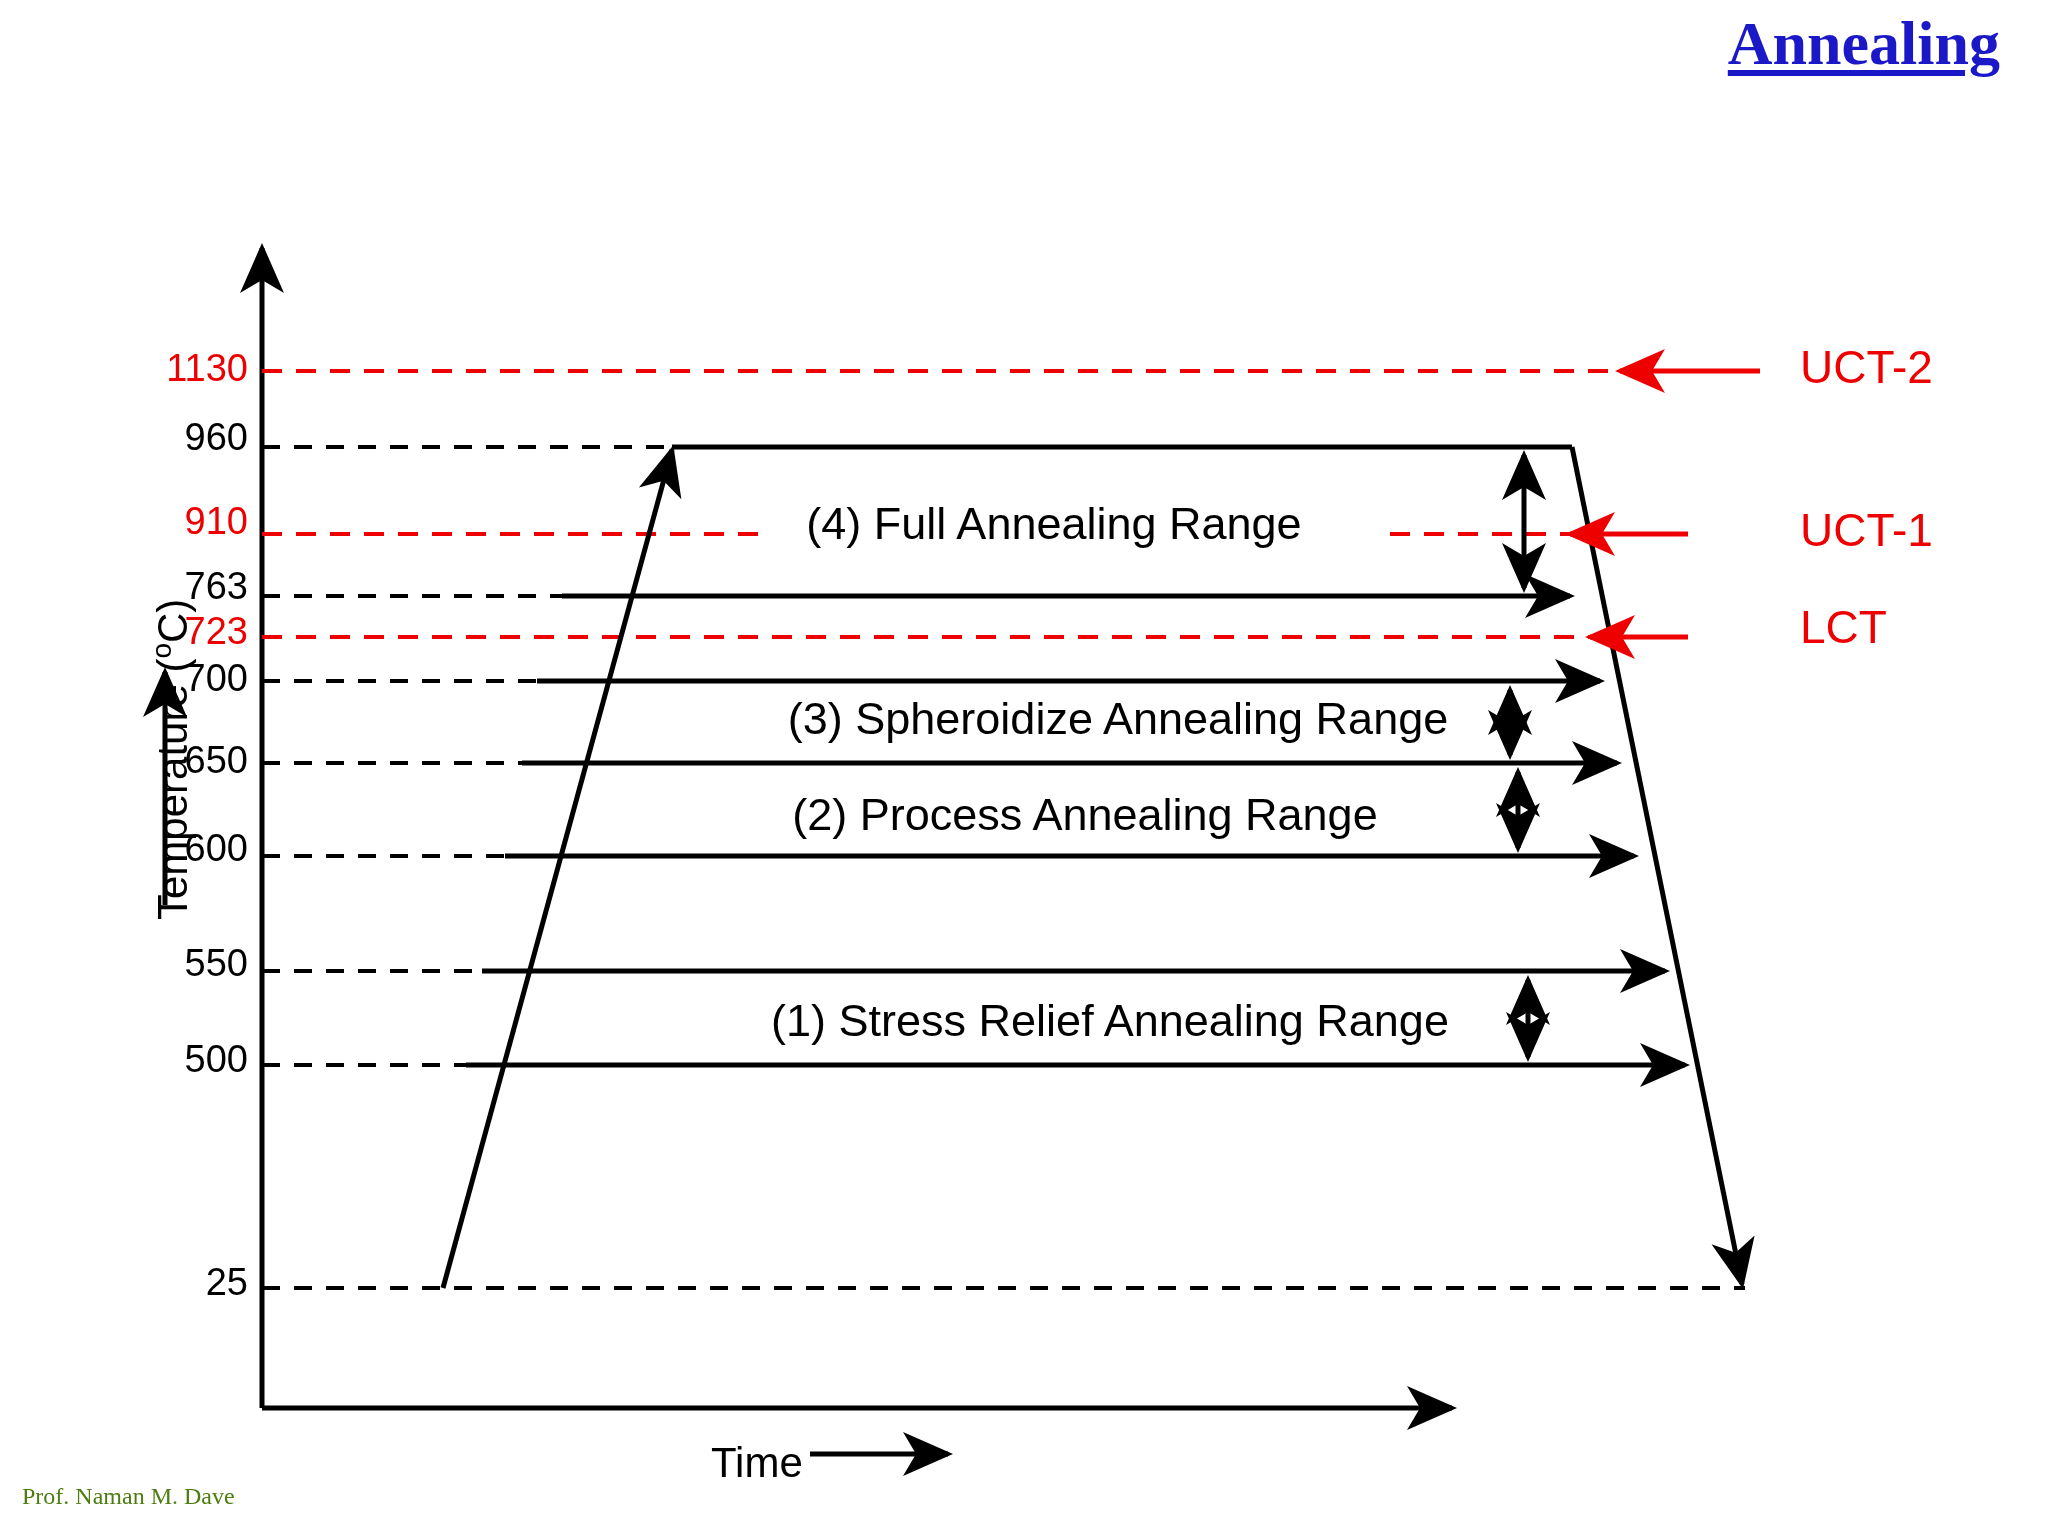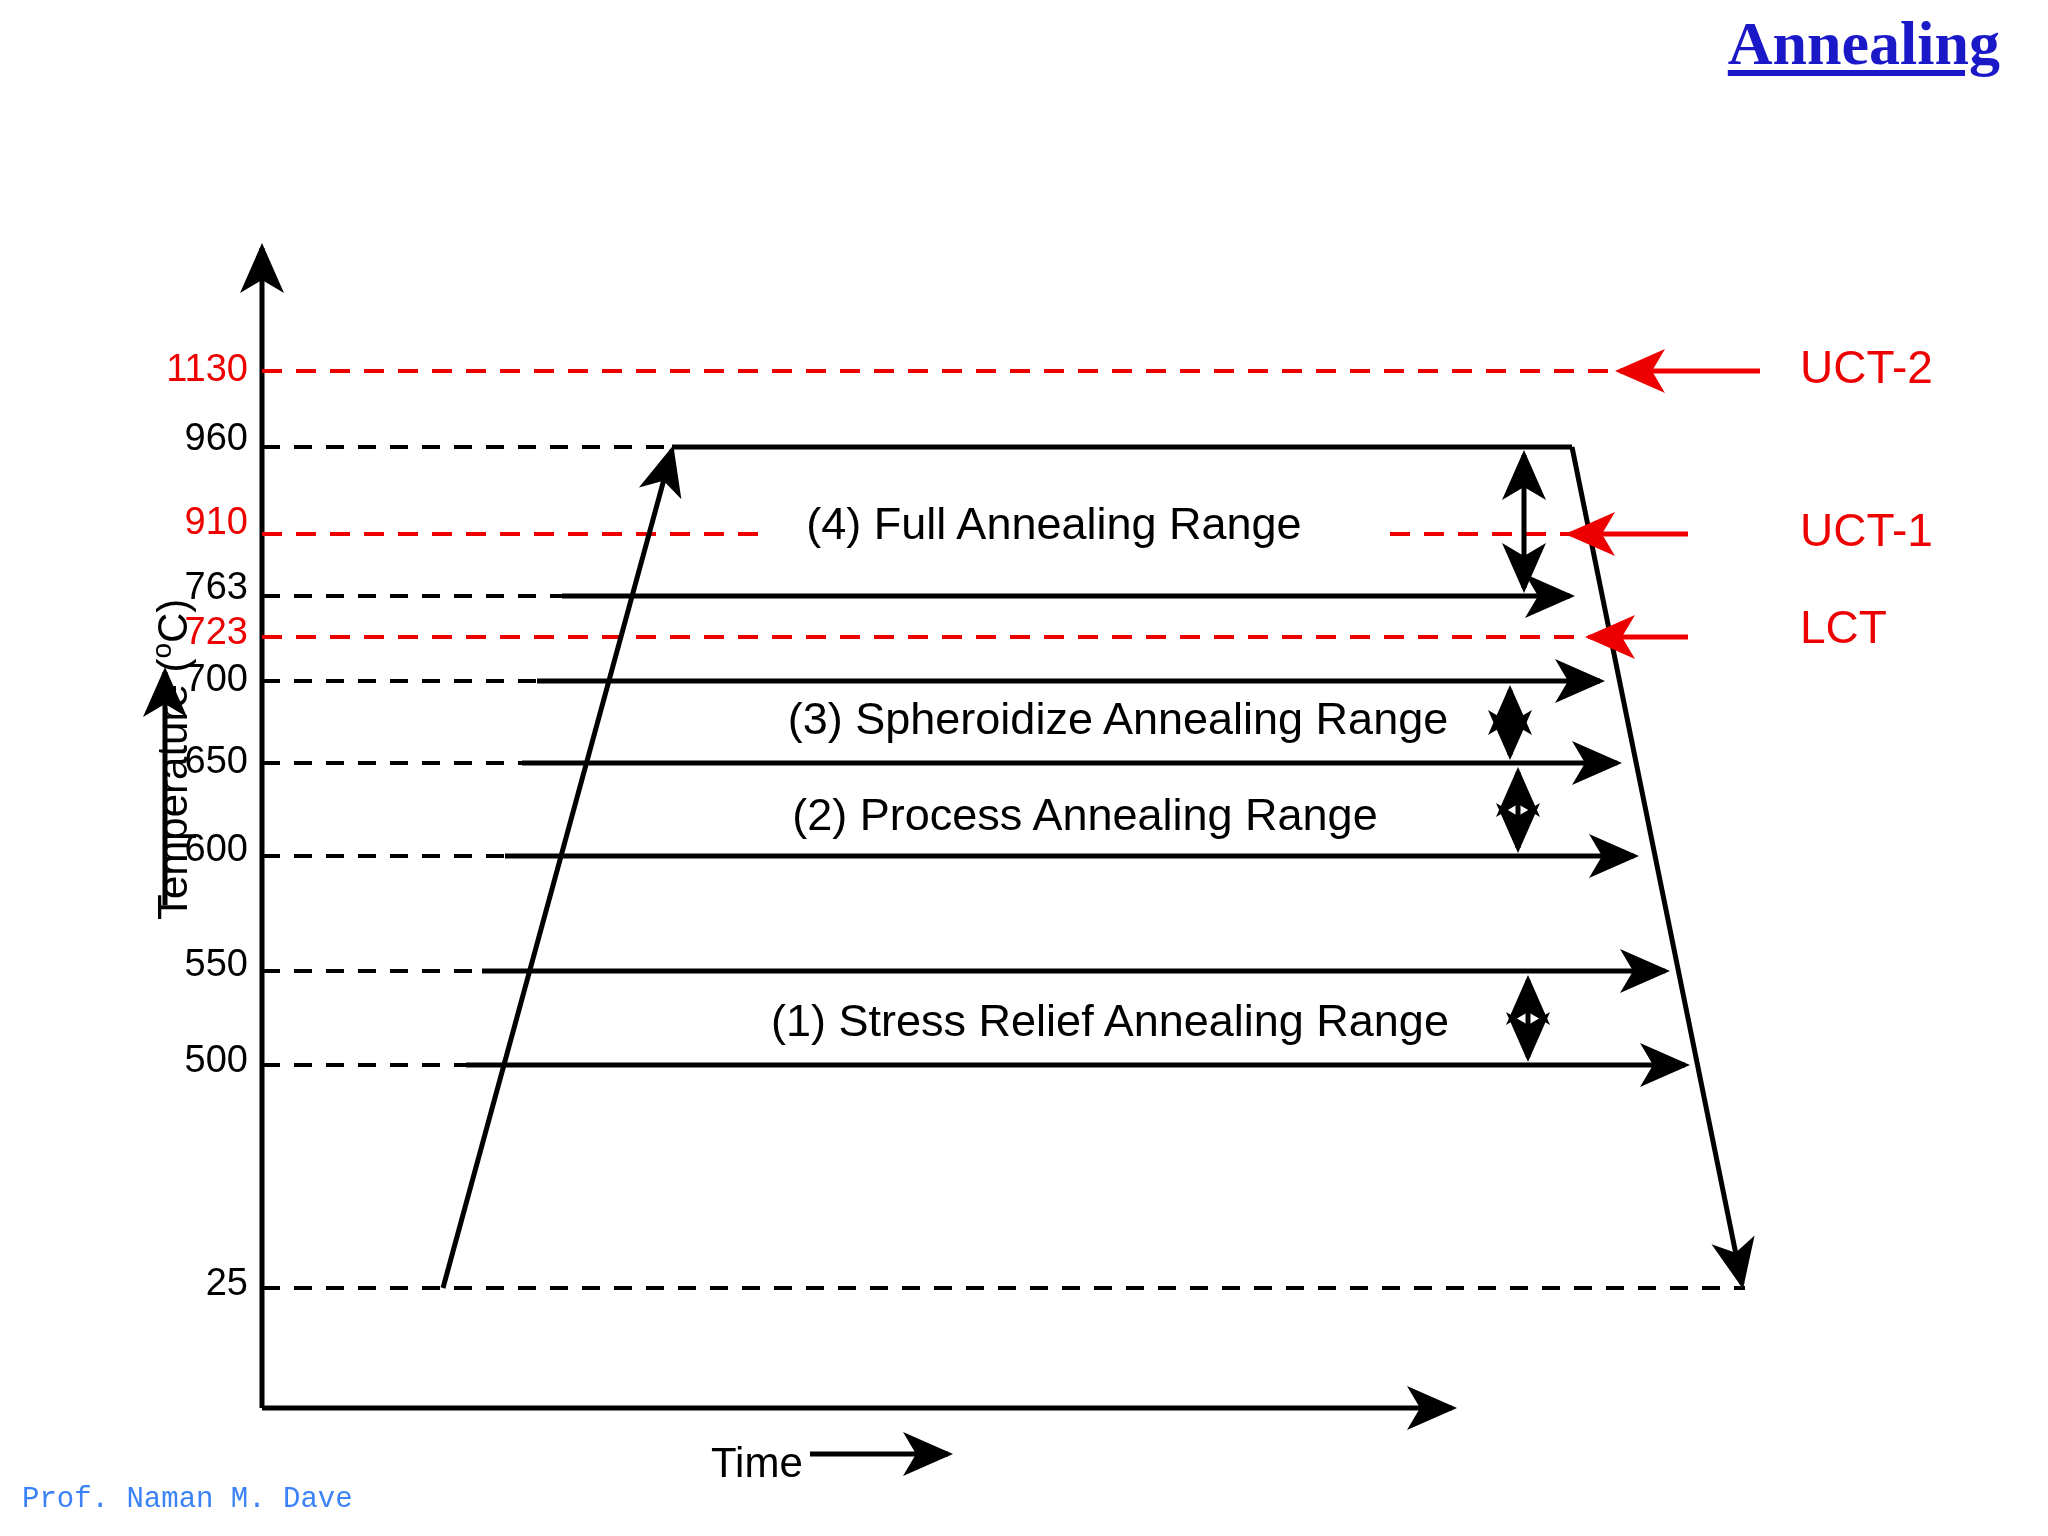"Prof. Naman M. Dave" .footer { color: #3b82f6 -> #4d7c0f; font-family: Liberation Mono, monospace -> Liberation Serif, serif; font-size: 29px -> 24px }
